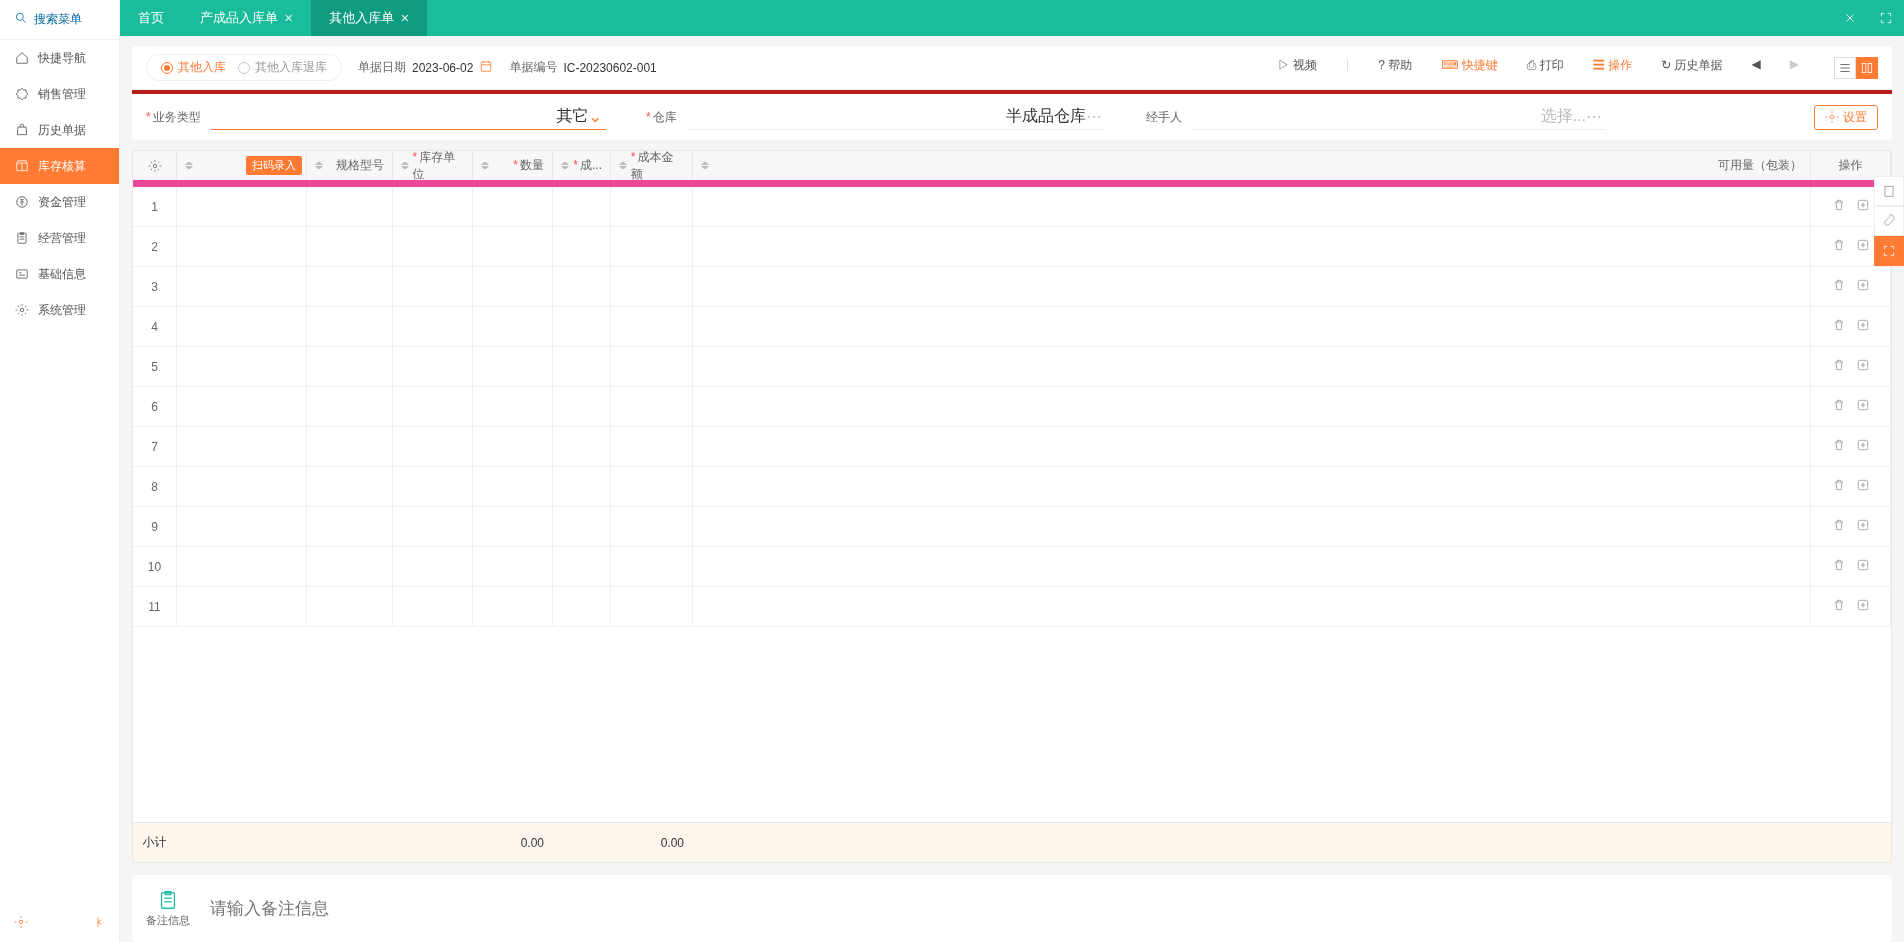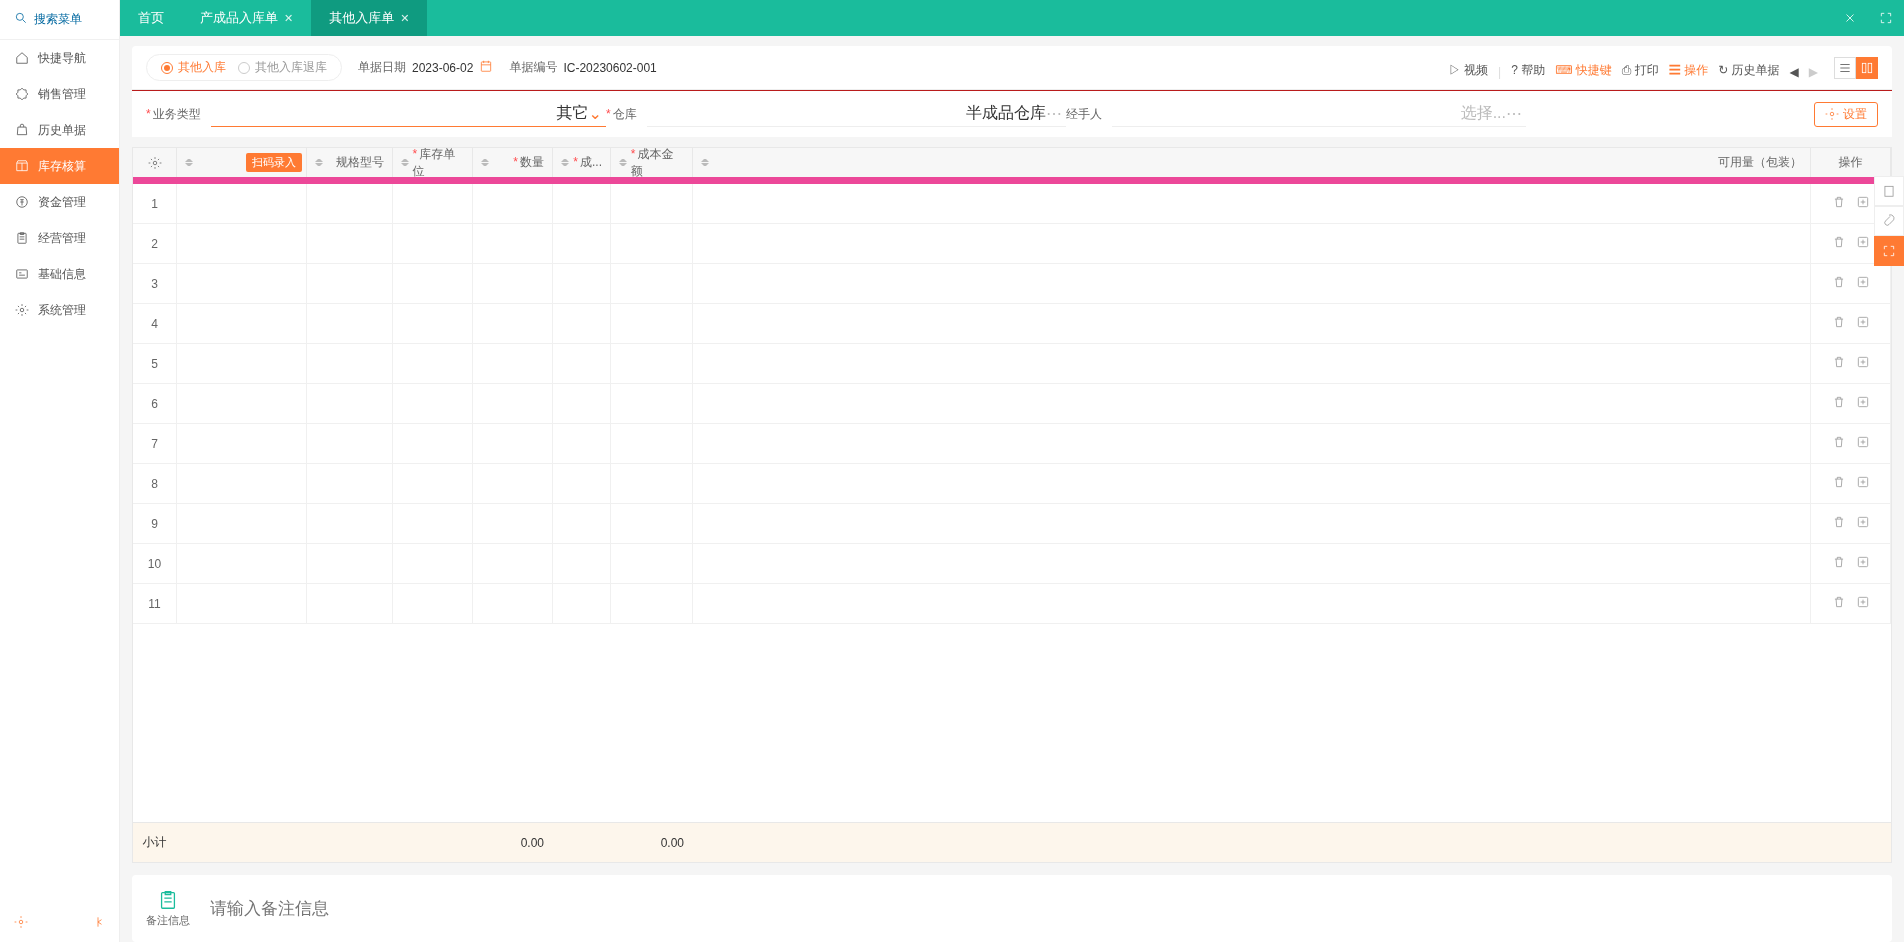"▷ 视频" .toolbar-right { align-items: flex-end -> flex-start; gap: 10px -> 29px }
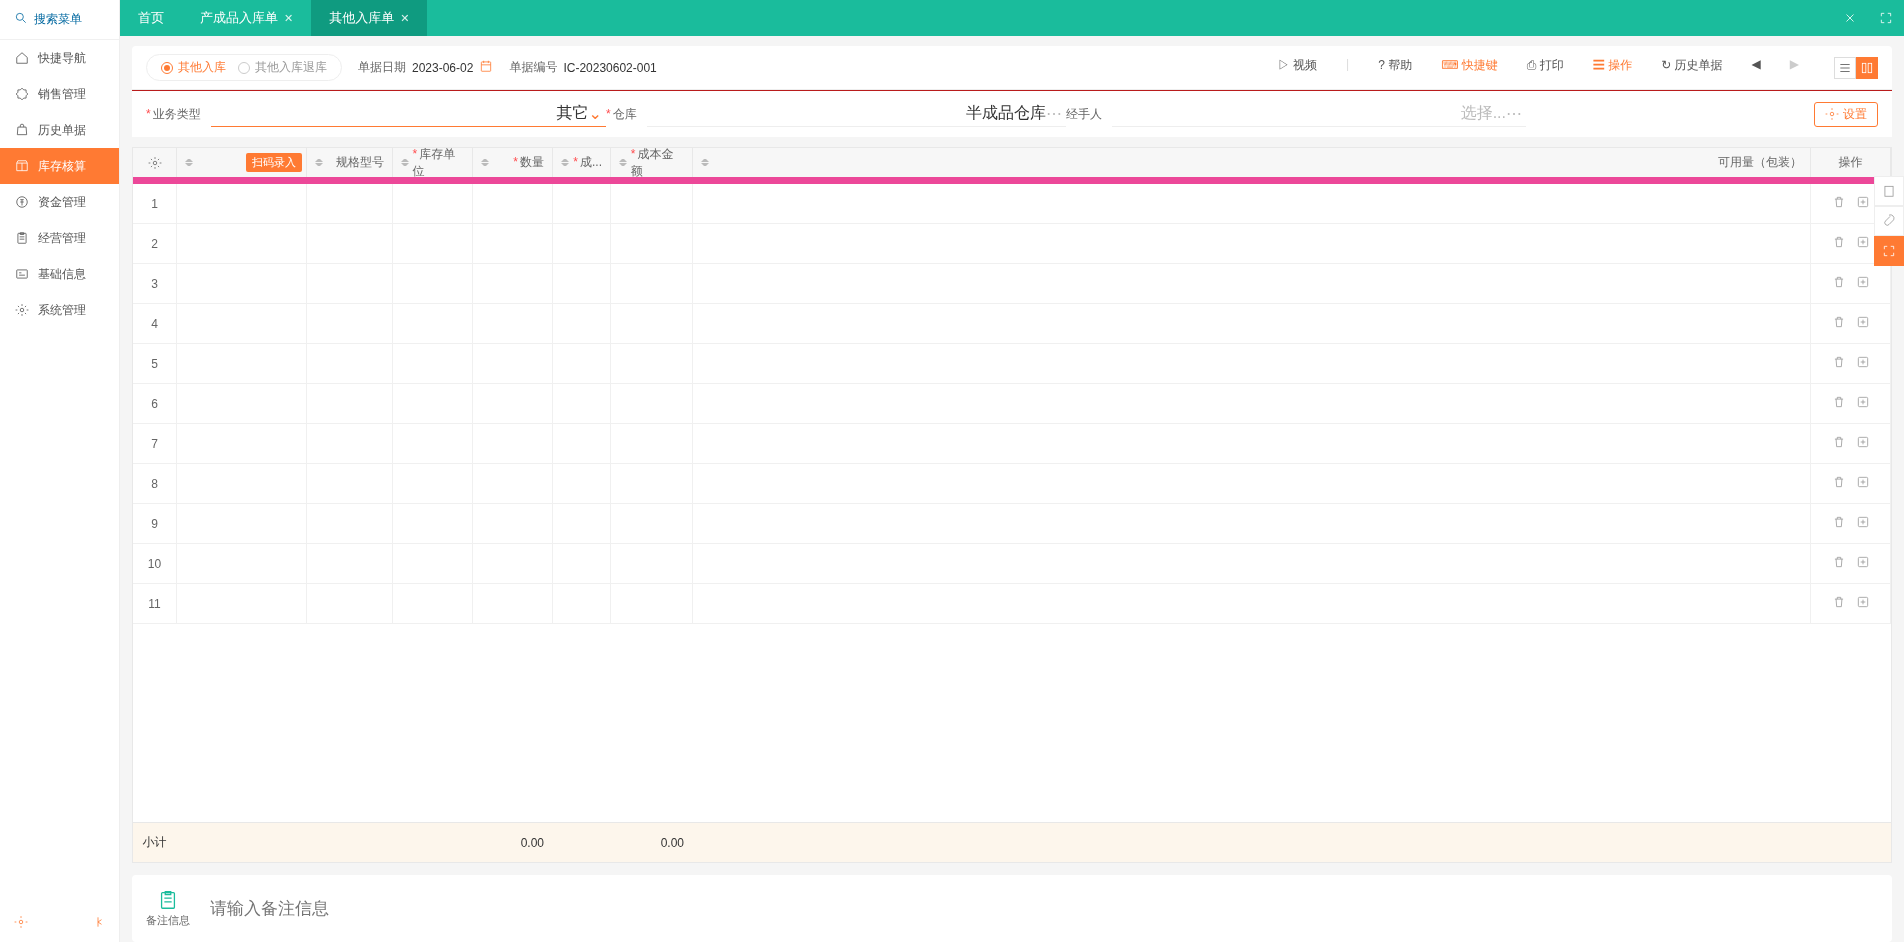"业务类型" .form-row { border-top: 1px solid #b91c1c -> 4px solid #b91c1c; gap: none -> 40px }
